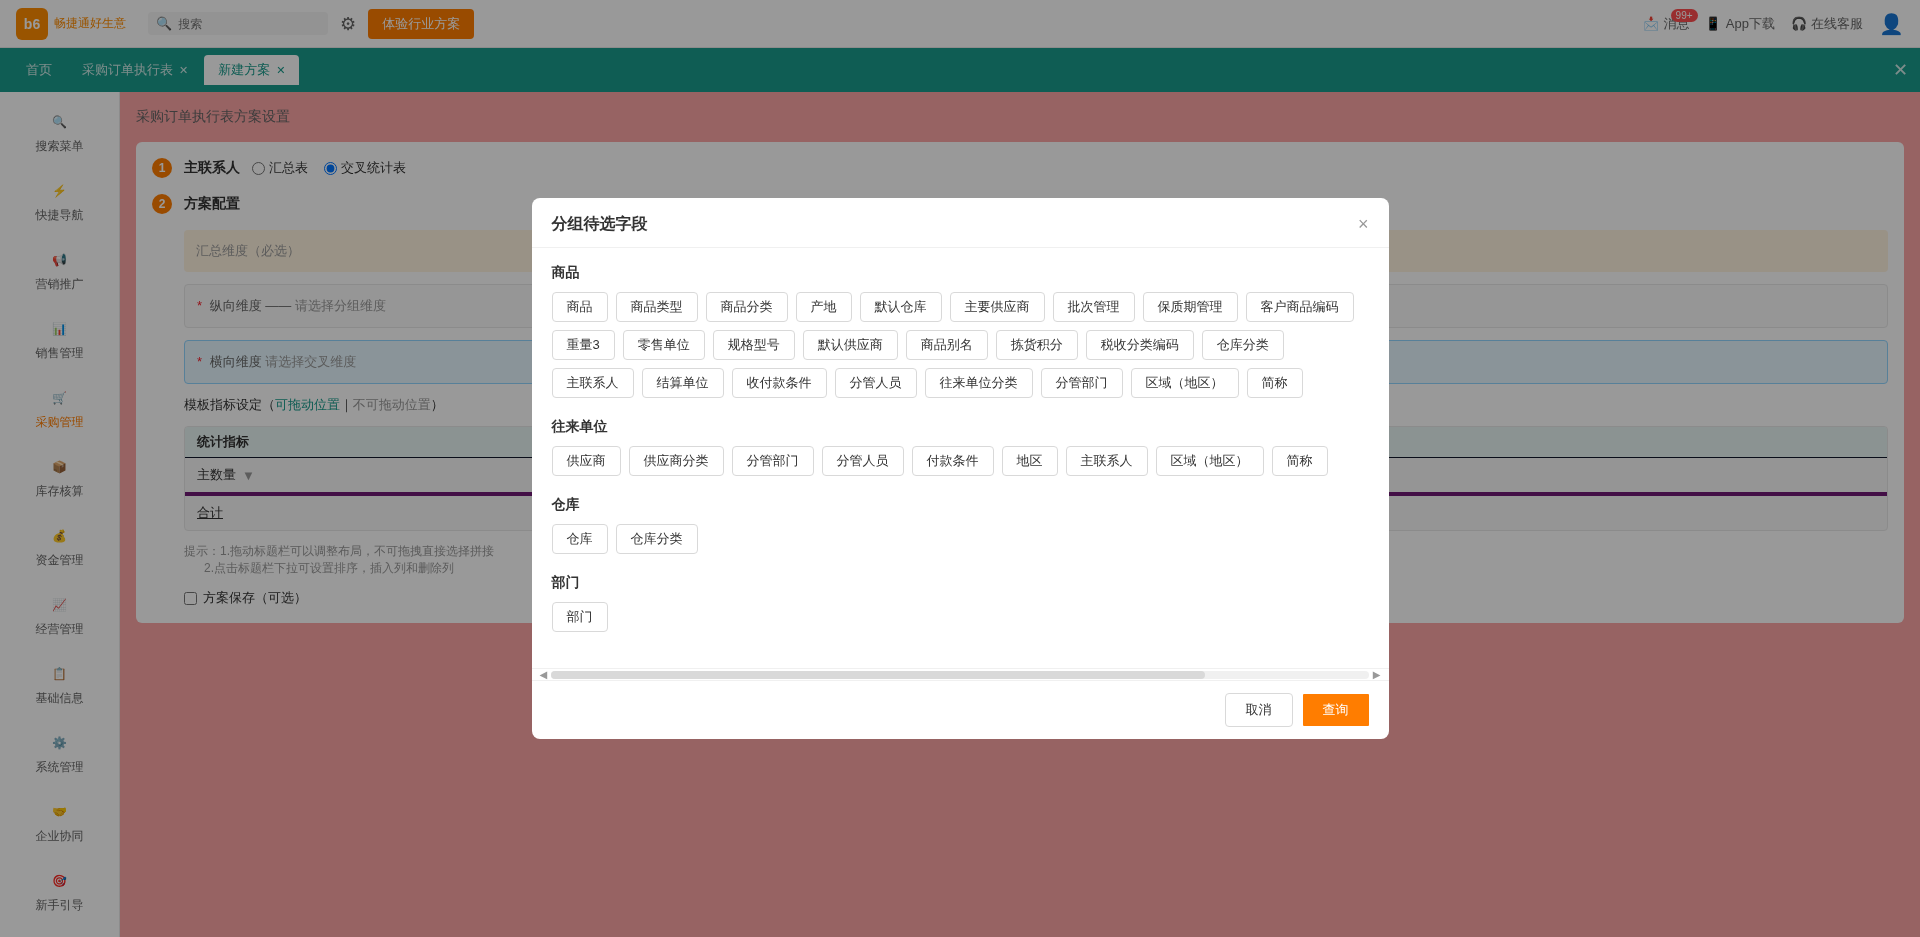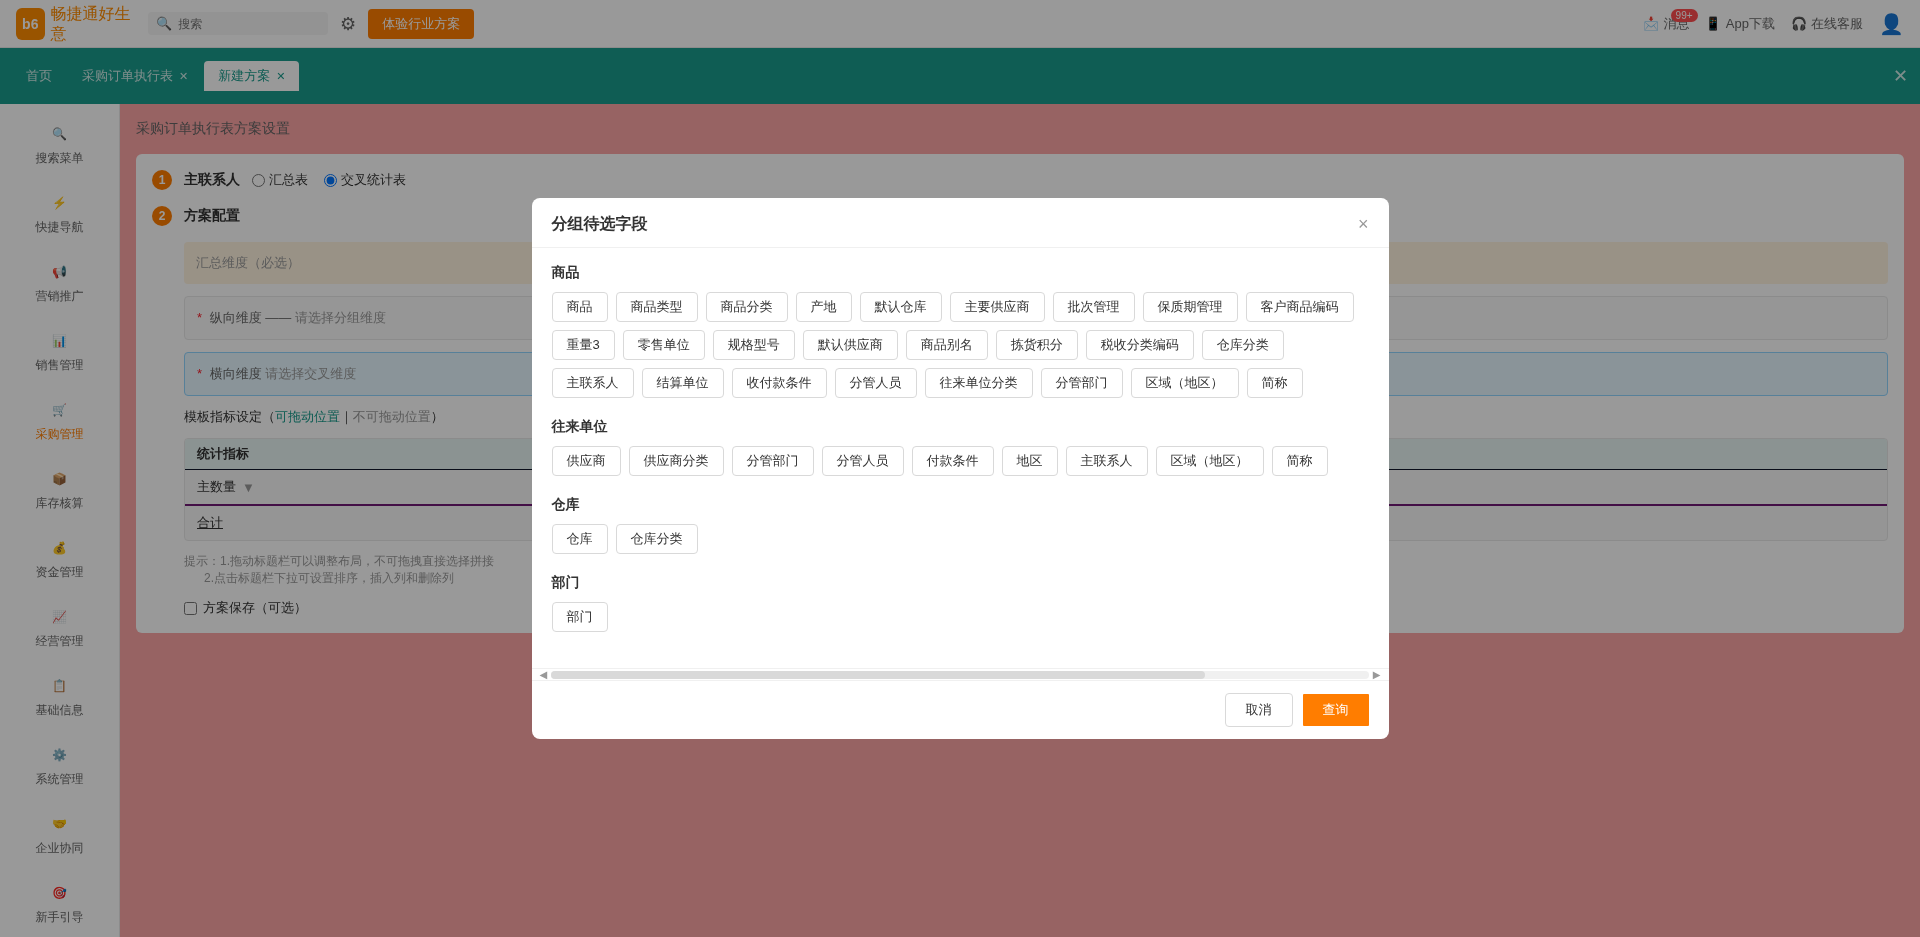"畅捷通好生意" div { font-size: 16px -> 12px }
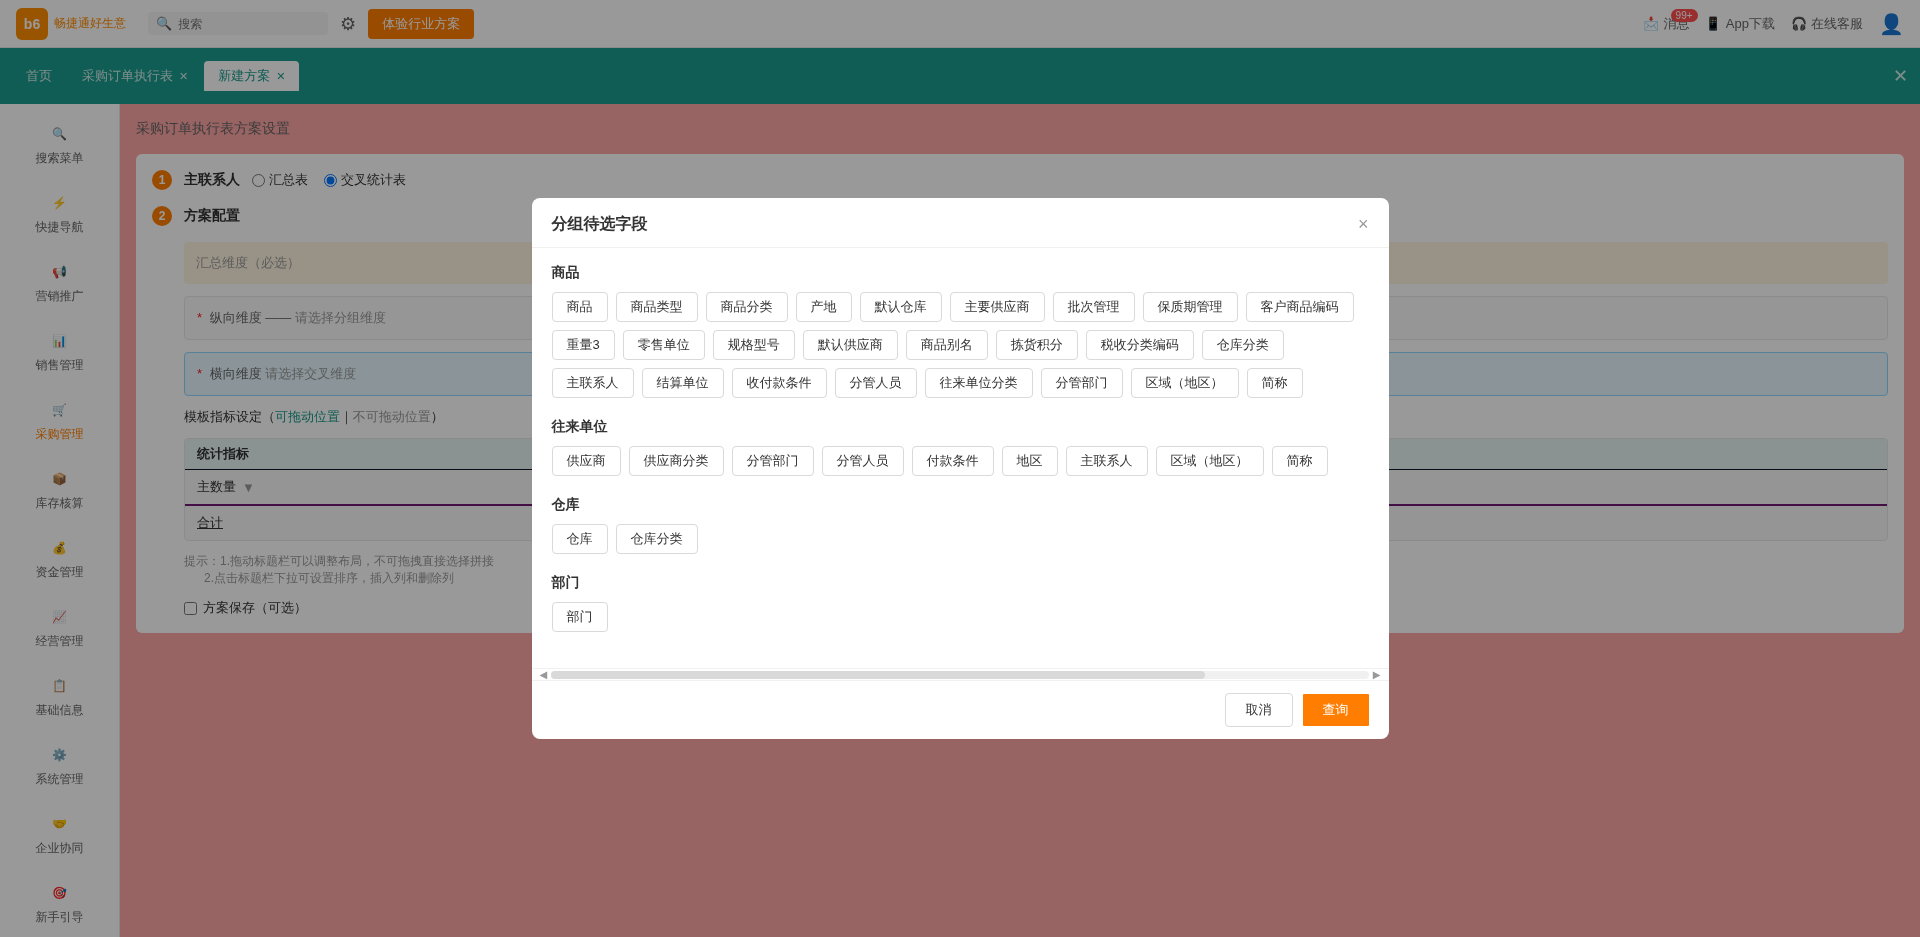"首页" .tab-bar { height: 56px -> 44px }
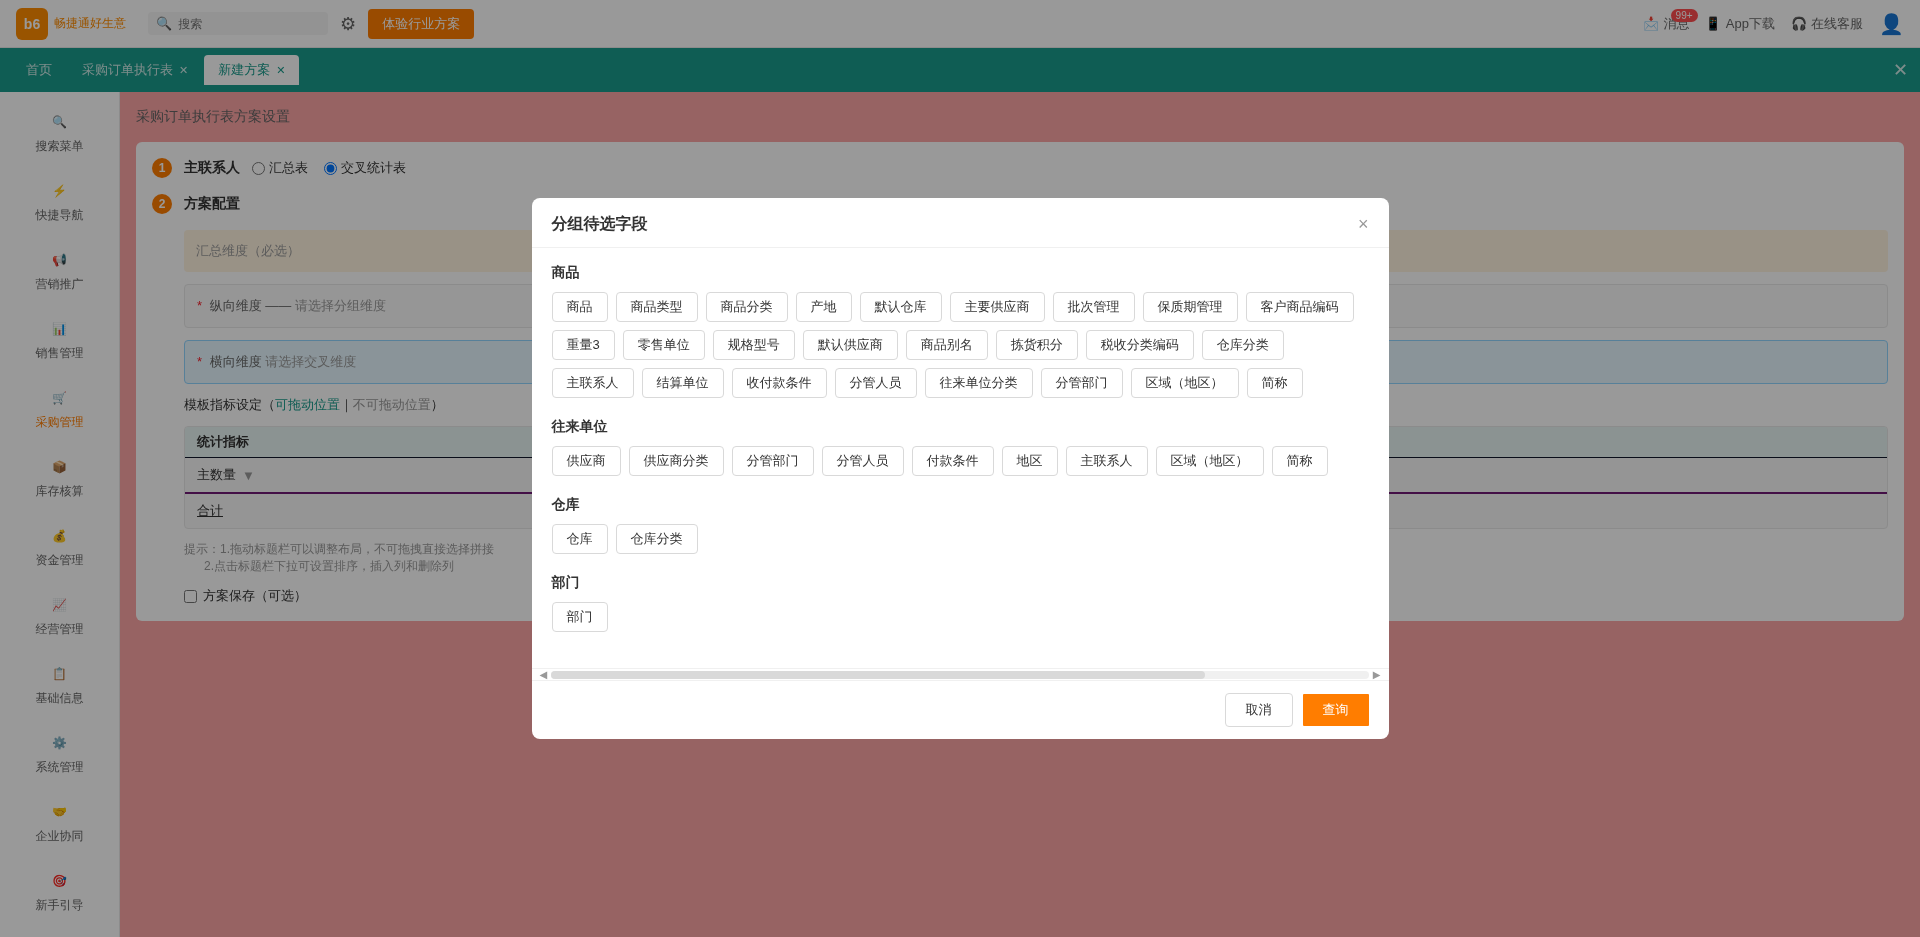"合计" div { border-top: 2px solid #701a75 -> 4px solid #701a75 }
